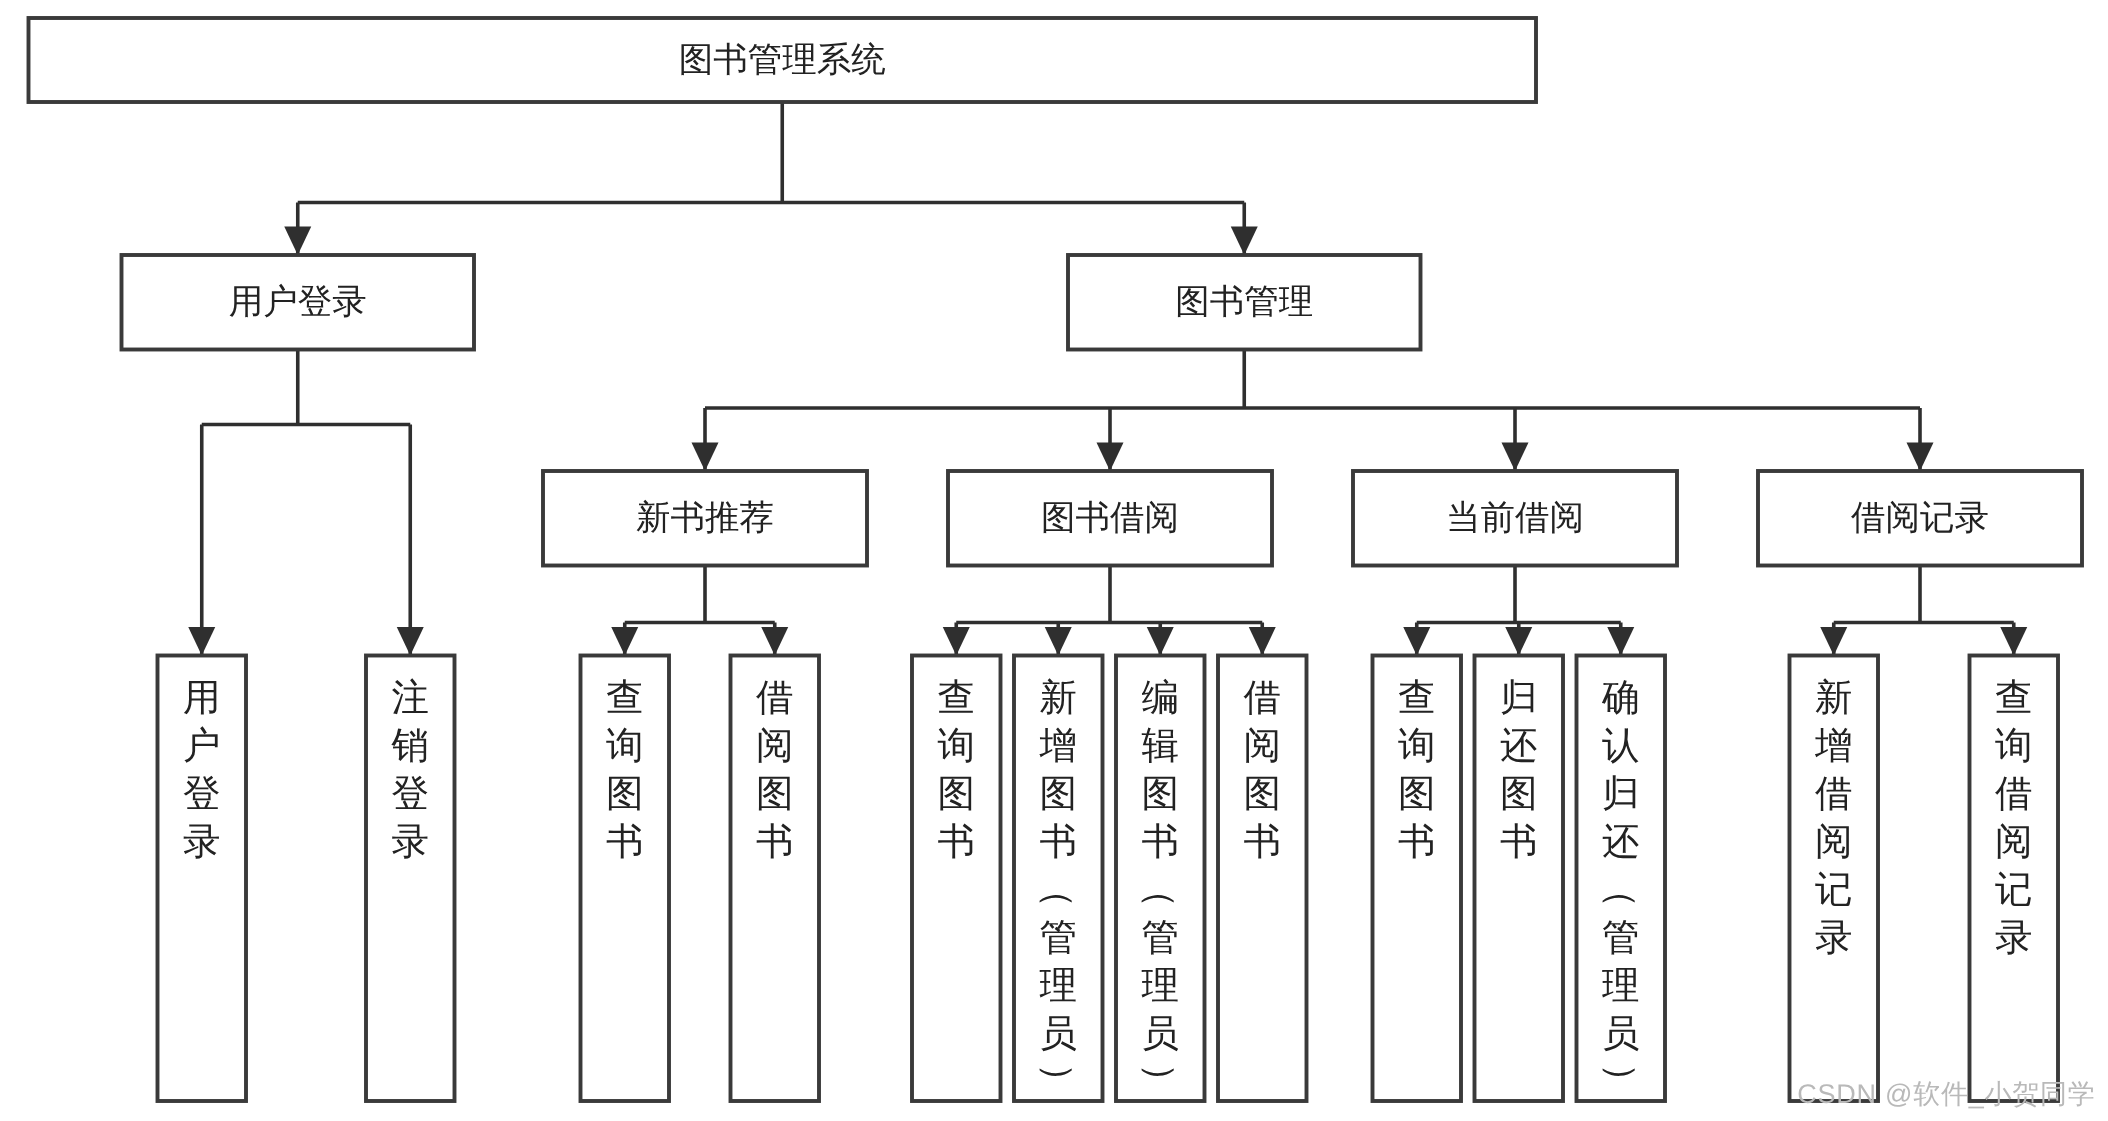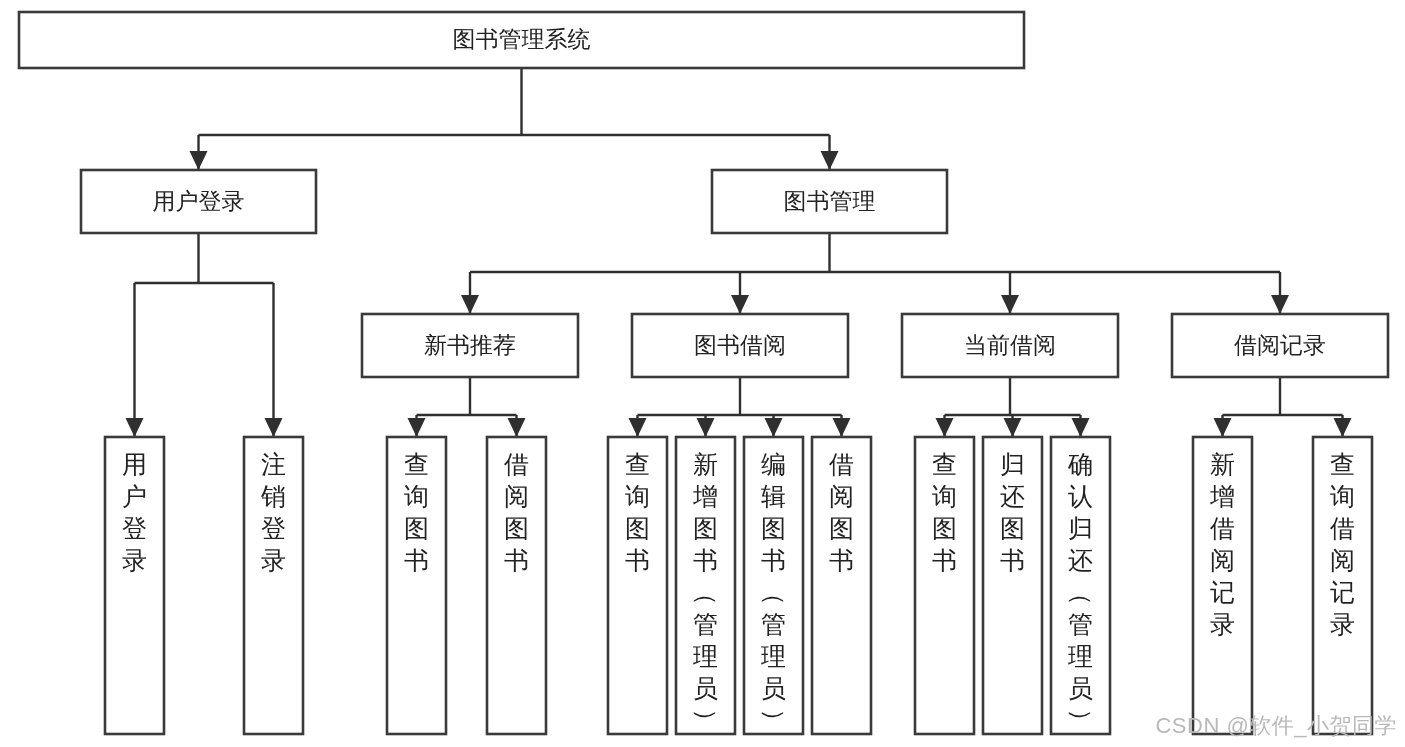"CSDN @软件_小贺同学" .watermark { font-size: 22px -> 18px }
